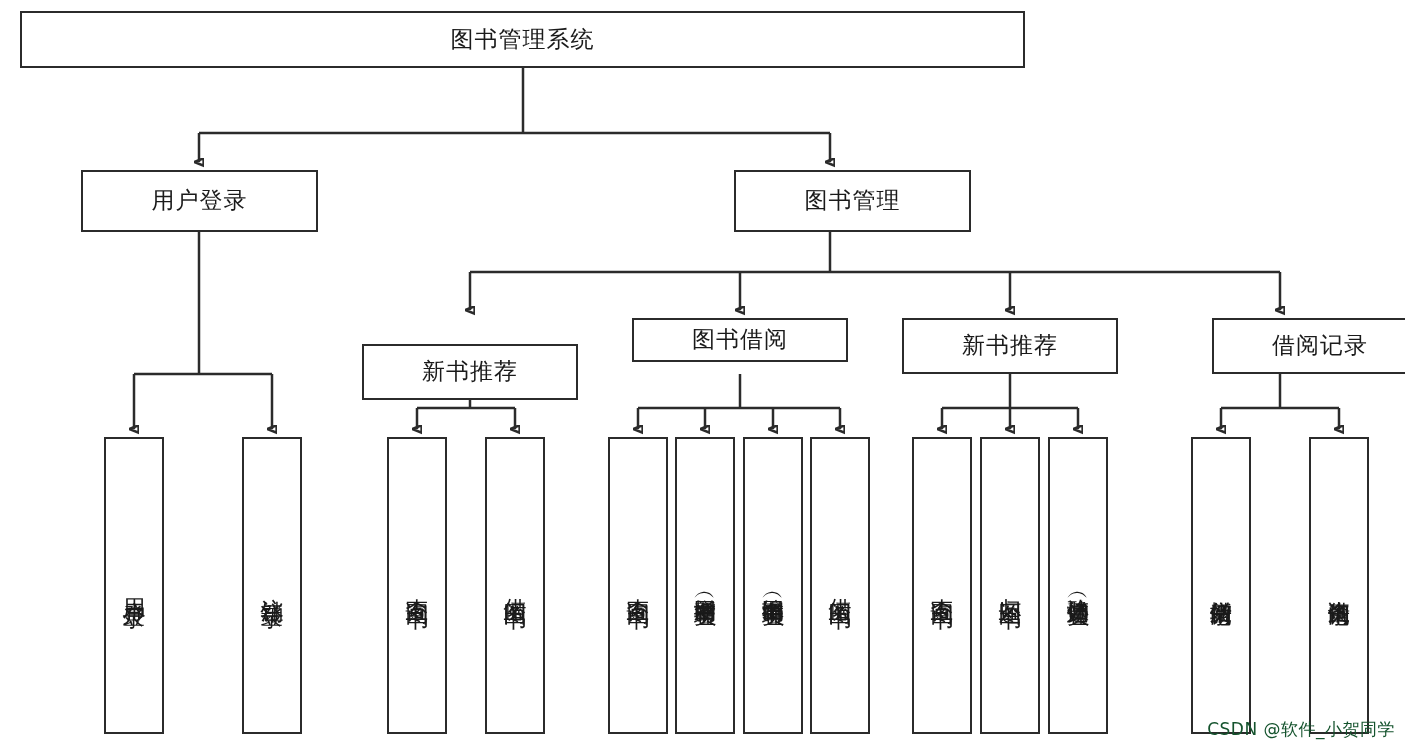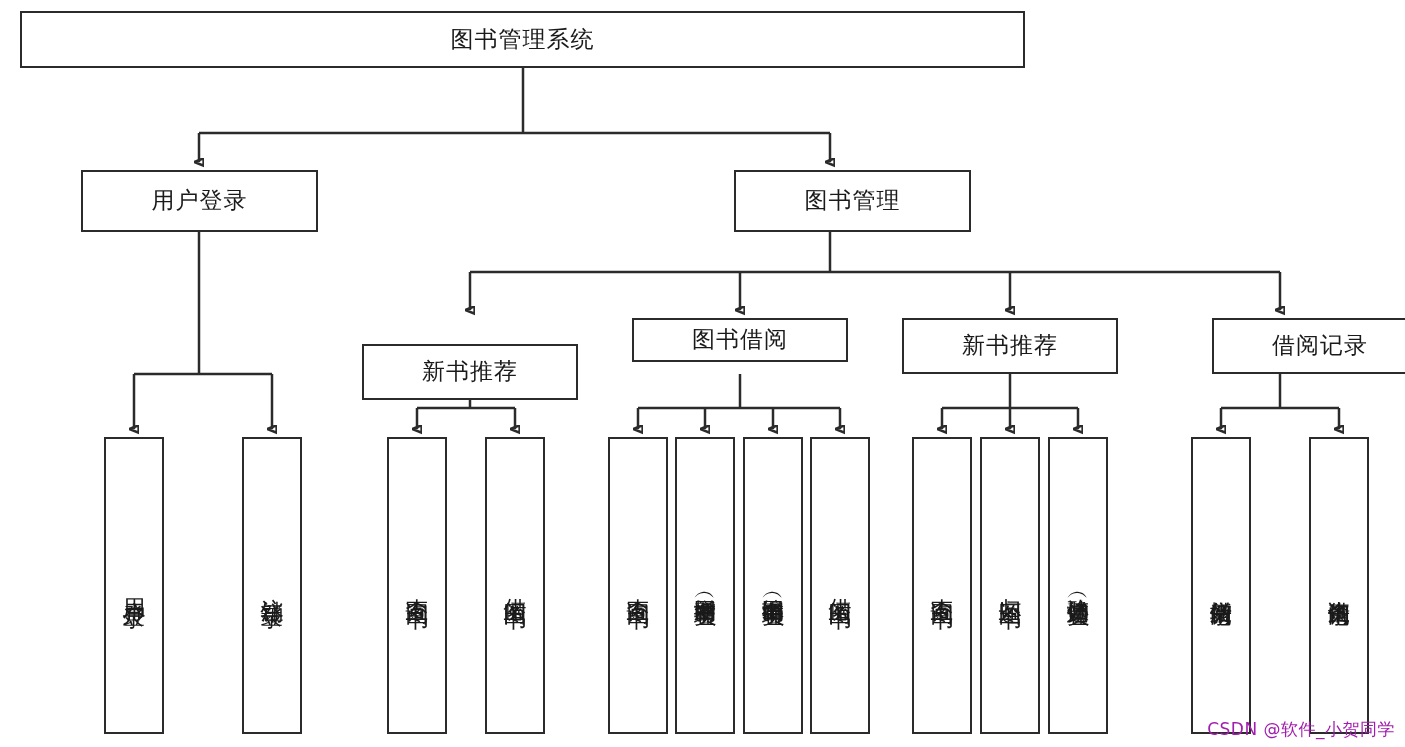"CSDN @软件_小贺同学" .watermark { color: #a21caf -> #14532d }
